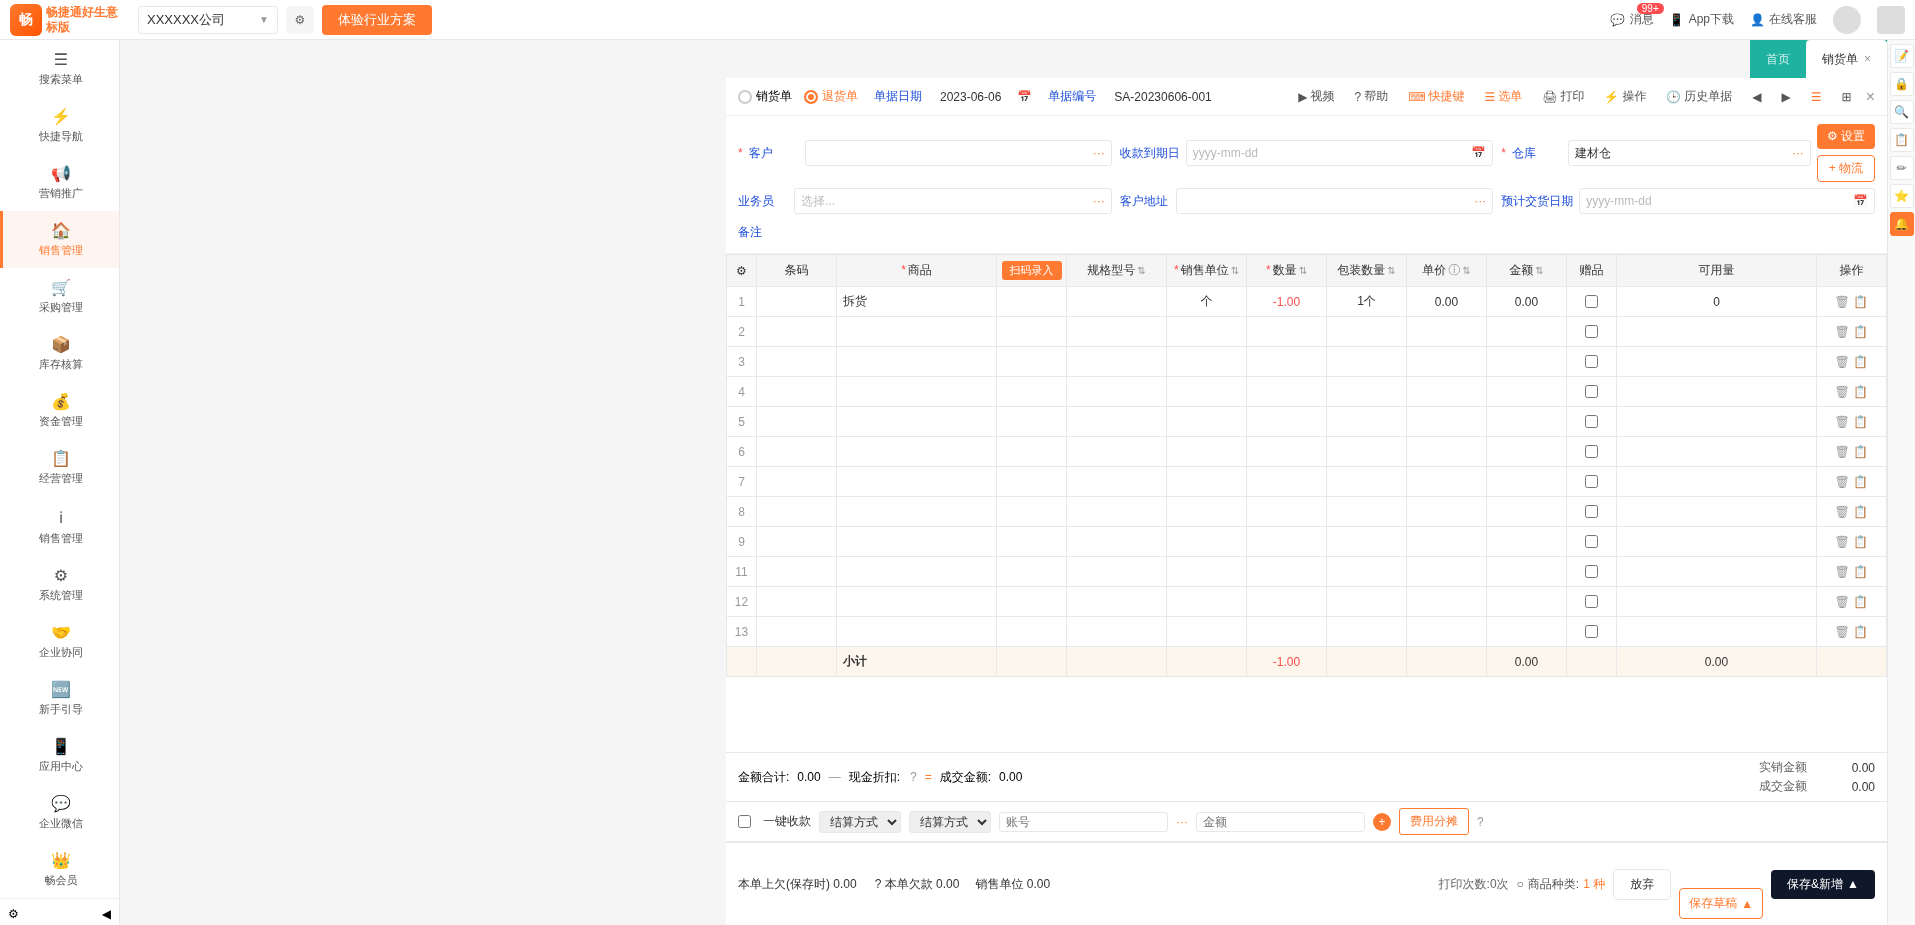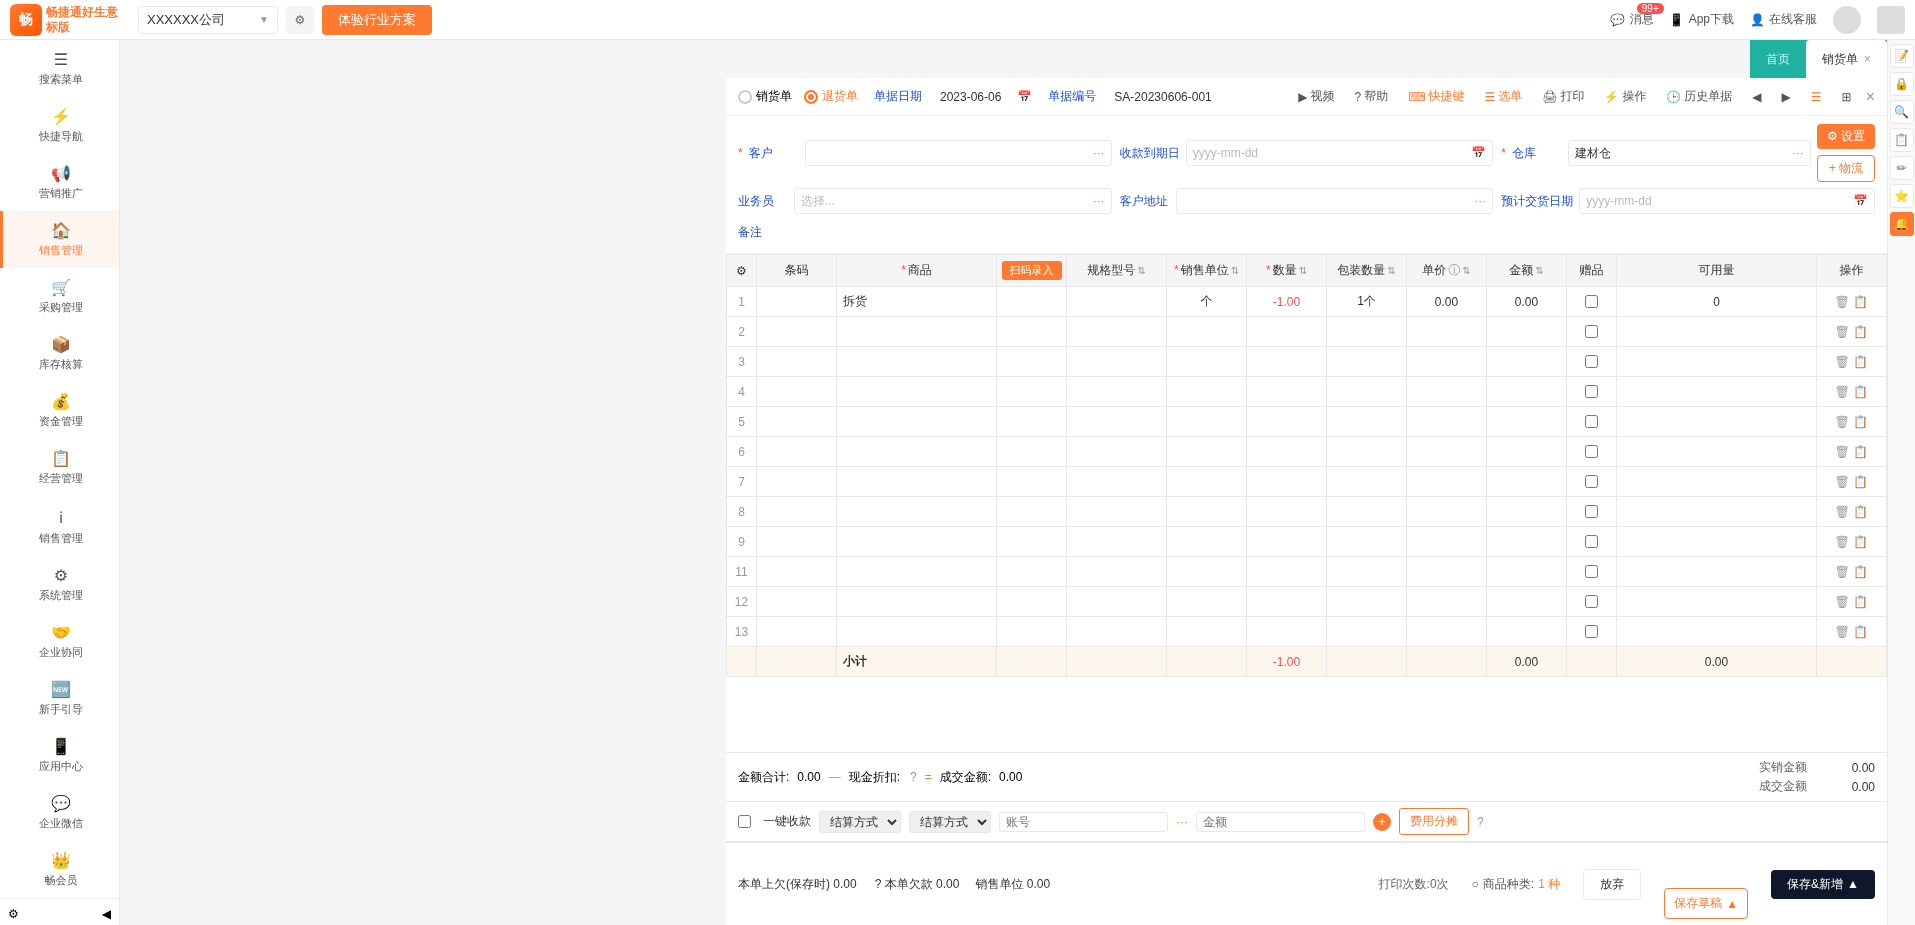"打印次数:0次" .bottom-right { gap: 23px -> 8px }
